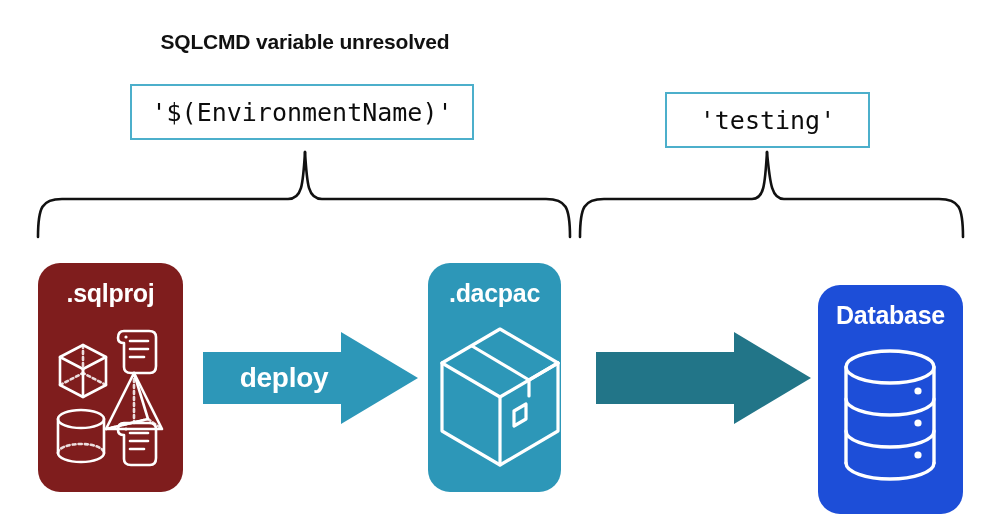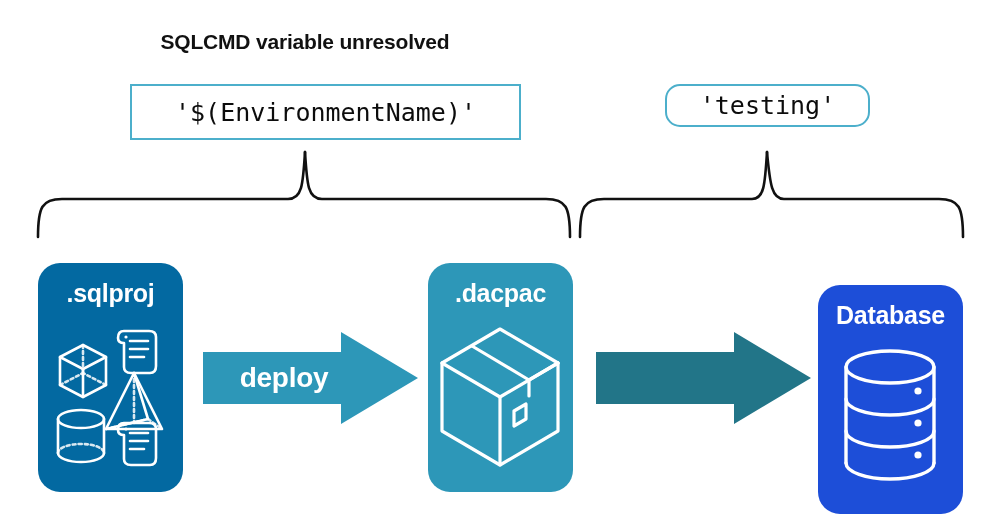"'$(EnvironmentName)'" #codebox-left { width: 391px -> 344px }
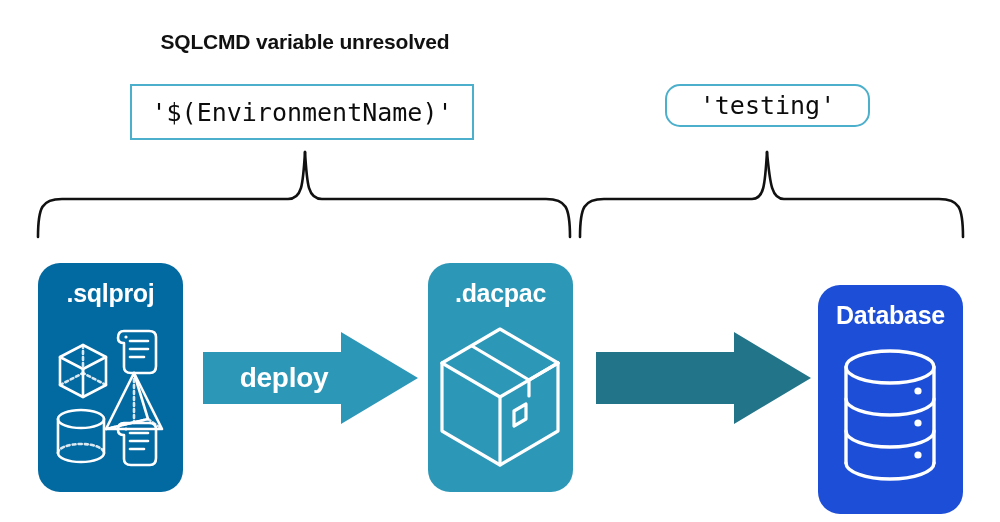"'testing'" #codebox-right { border-radius: 15px -> none; height: 43px -> 56px; top: 84px -> 92px }
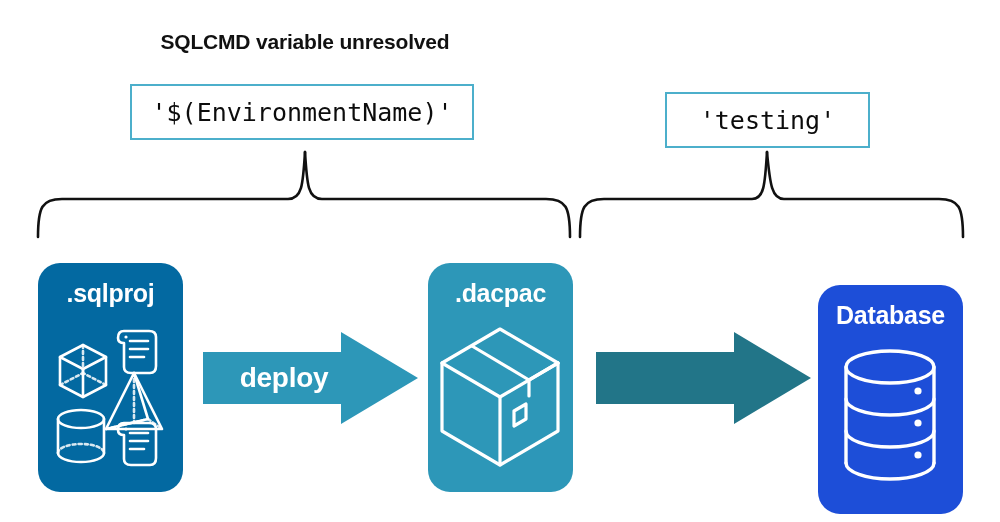".sqlproj" #card-sqlproj { background: #0369a1 -> #7f1d1d }
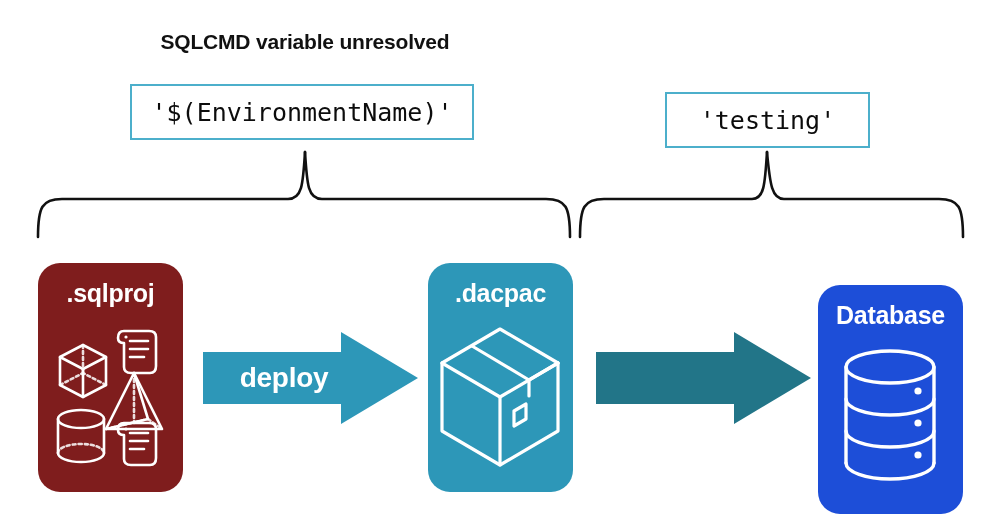".dacpac" #card-dacpac { width: 145px -> 133px }
